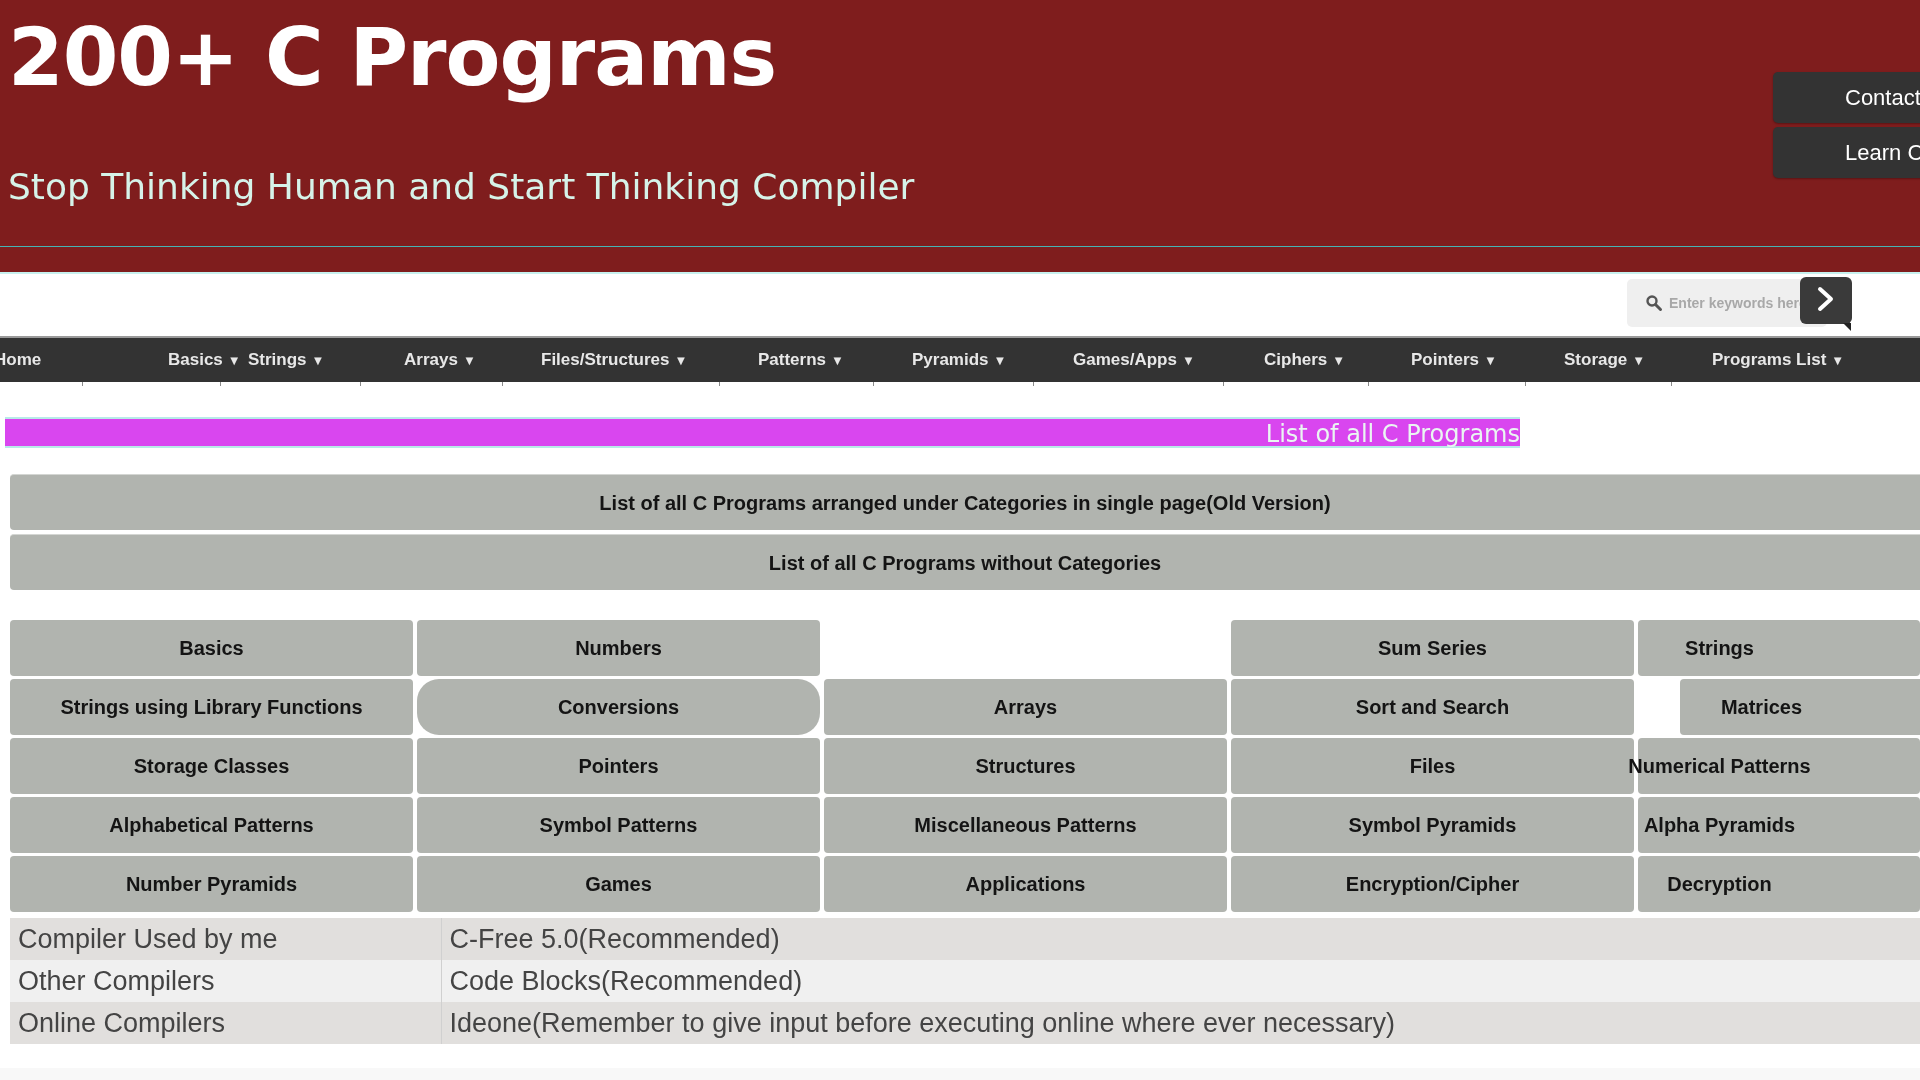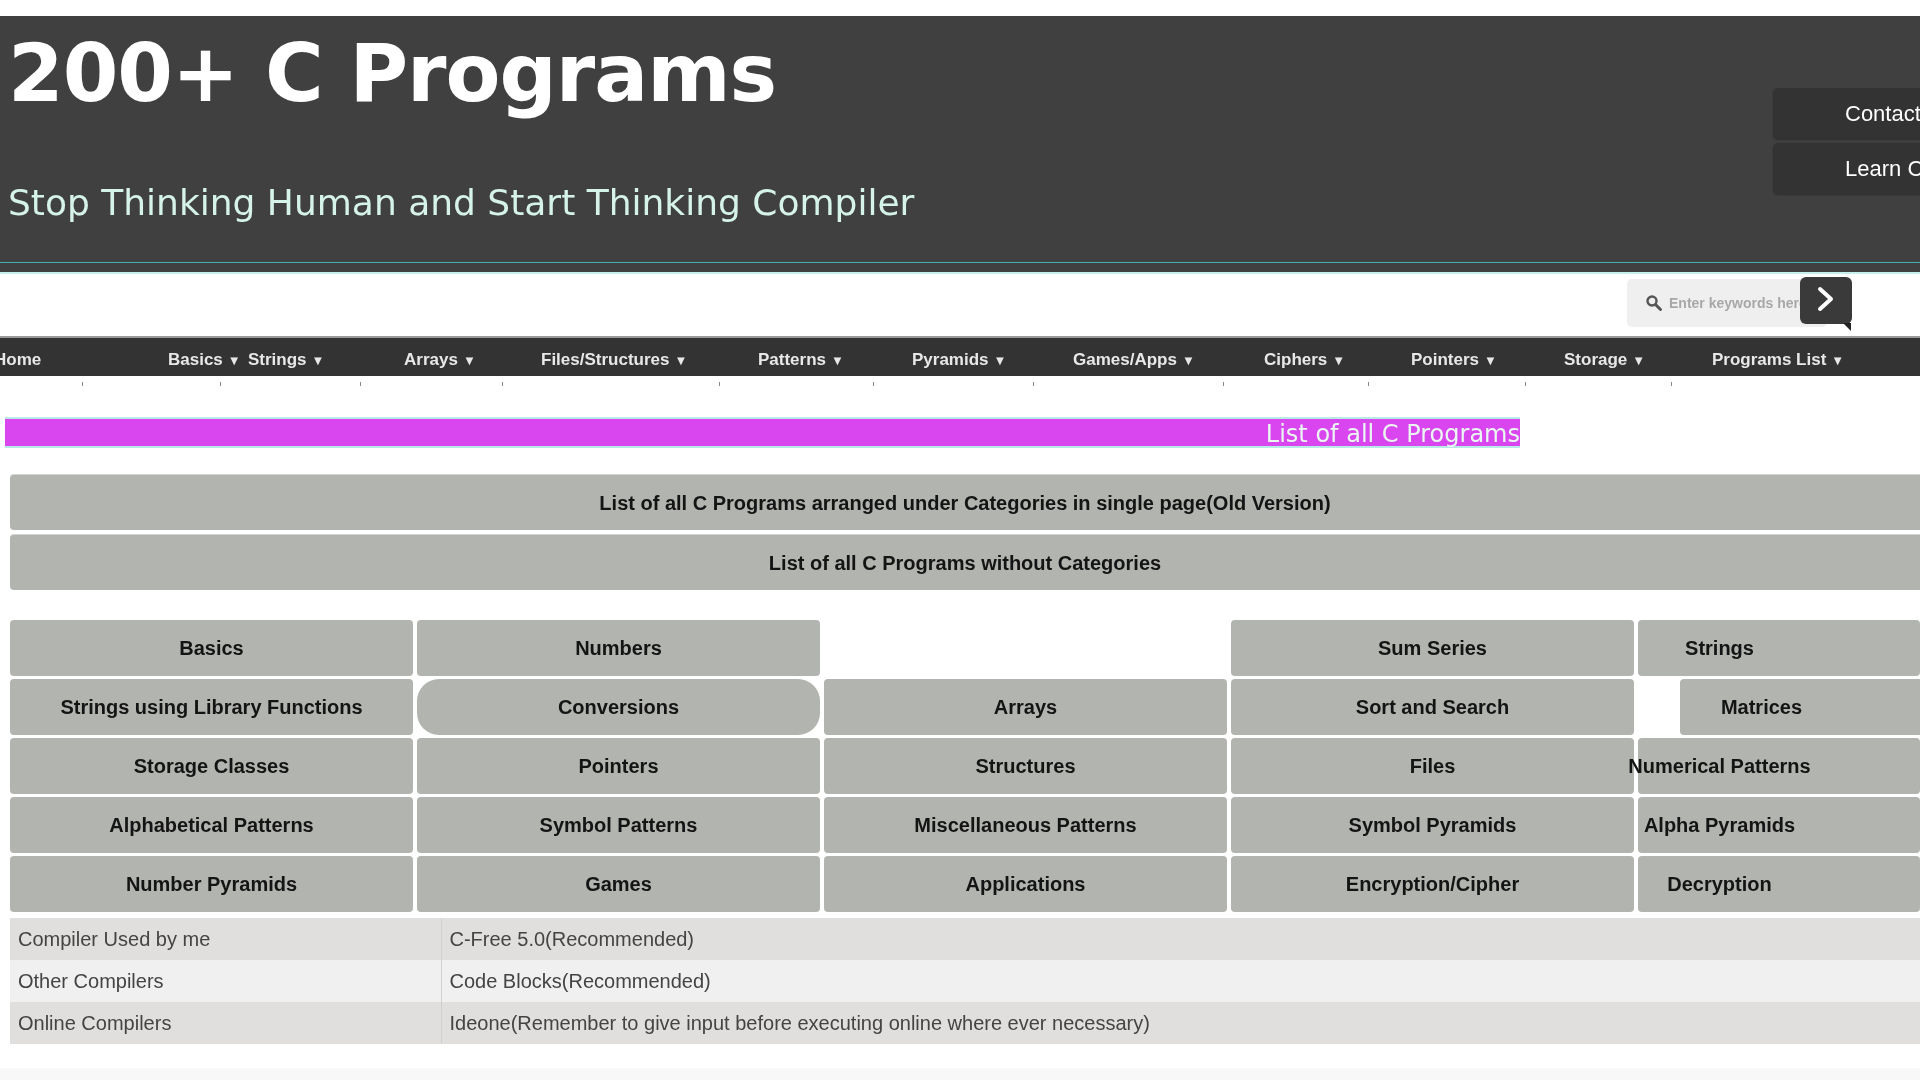"200+ C Programs" .header { background: #404040 -> #7f1d1d; top: 16px -> 0 }
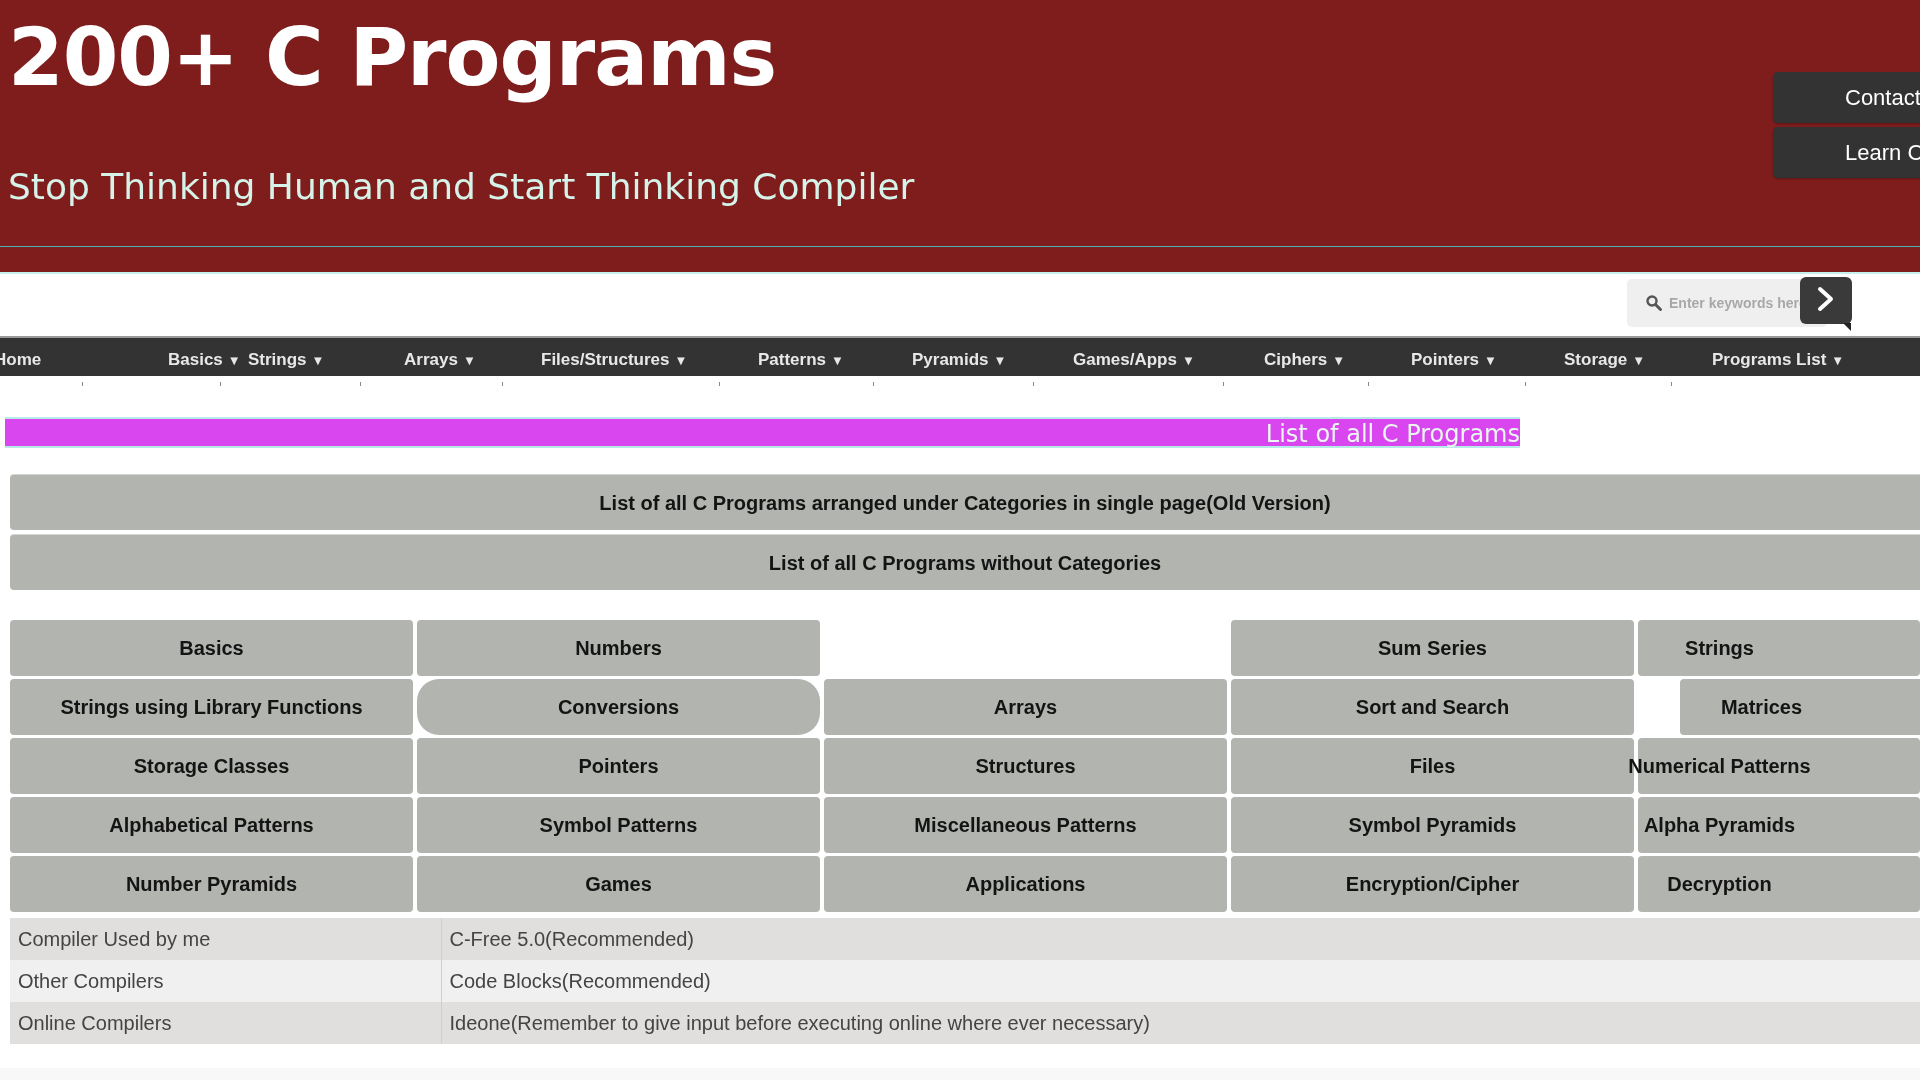"Home" .nav { height: 40px -> 46px }
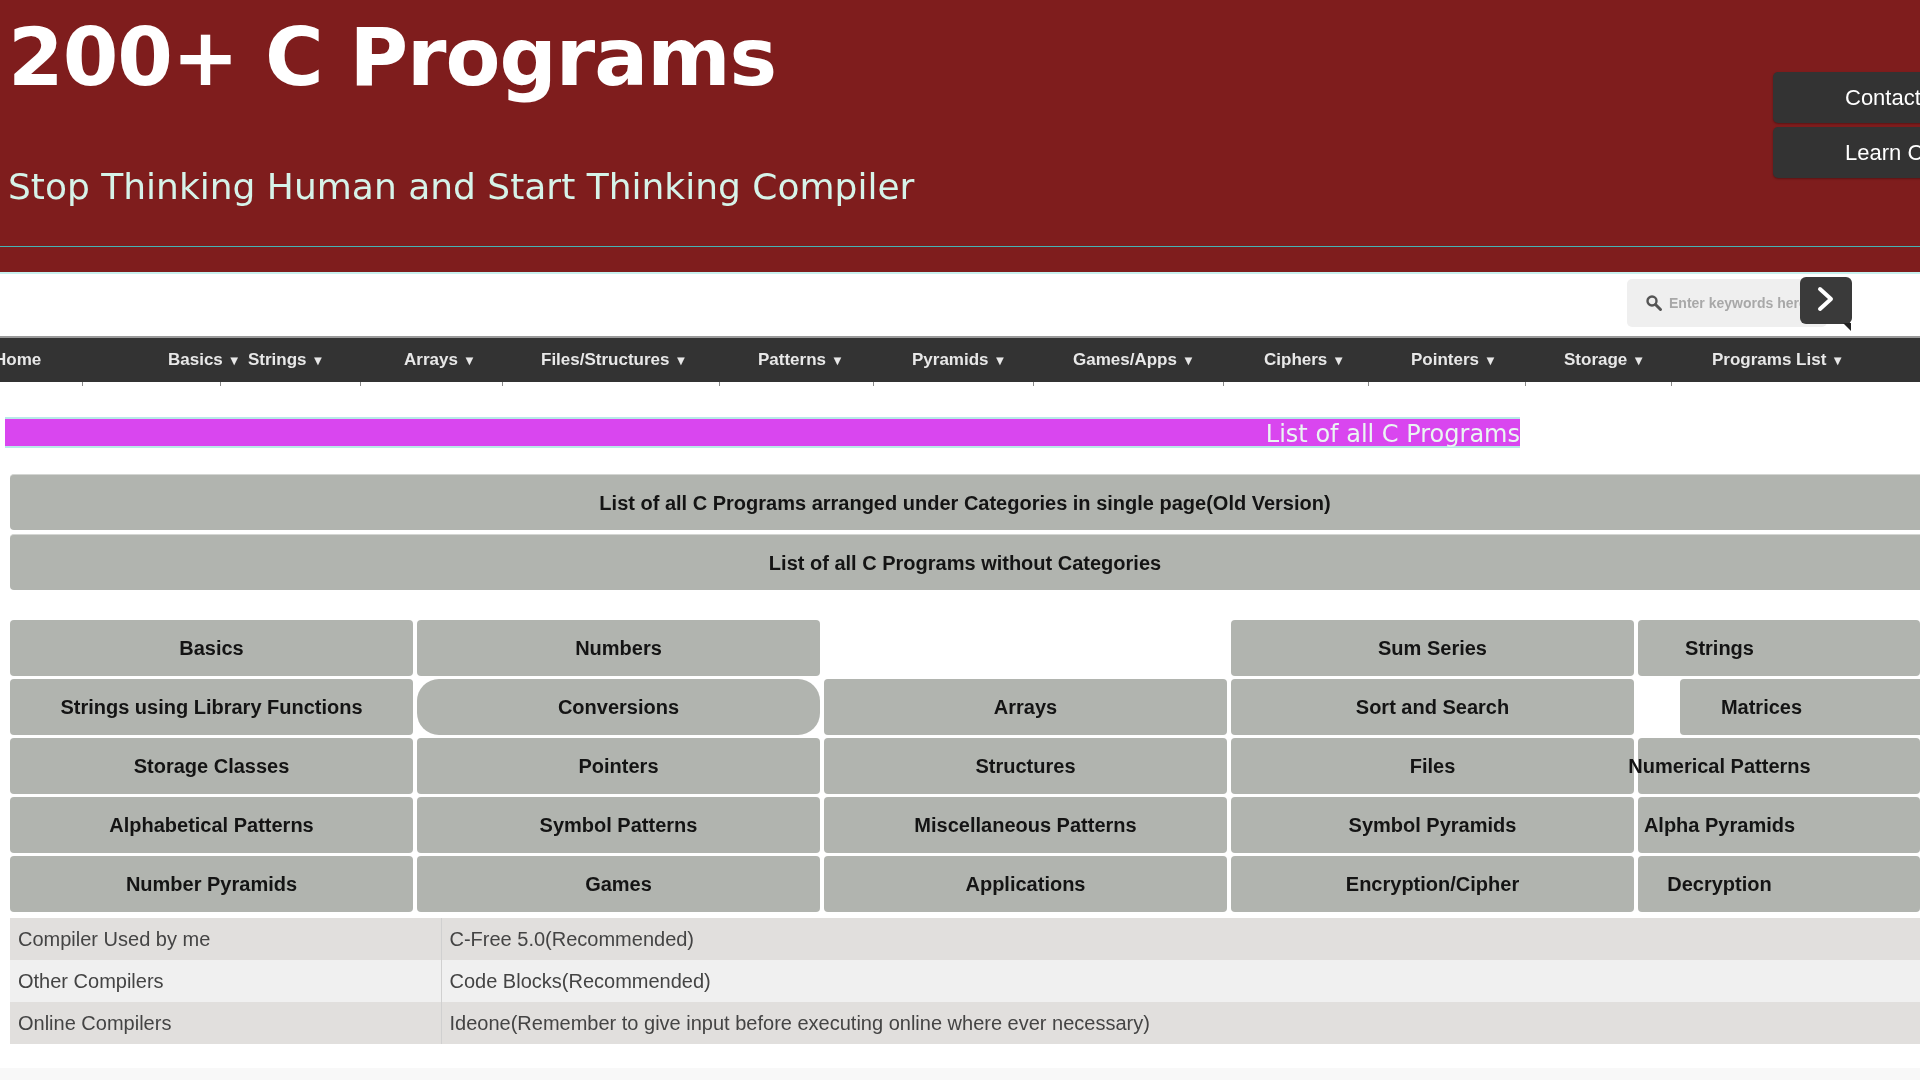"Compiler Used by me" .info-row td { font-size: 20px -> 27px }
